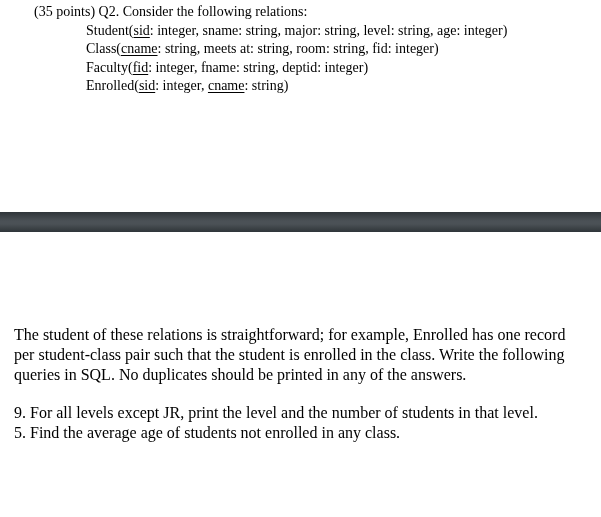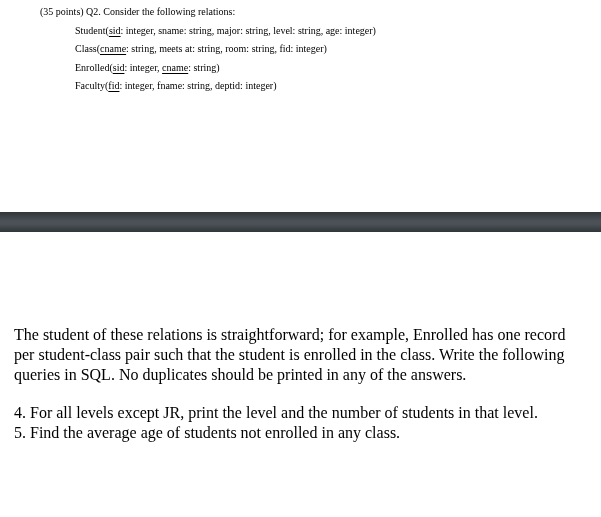"(35 points) Q2. Consider the" .top-block { font-size: 10px -> 14px; left: 40px -> 34px }
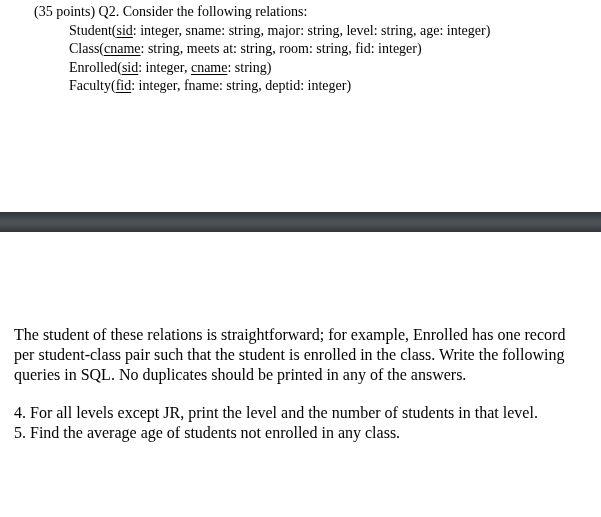"Student(sid: integer, sname: string," .relations { margin-left: 35px -> 52px }
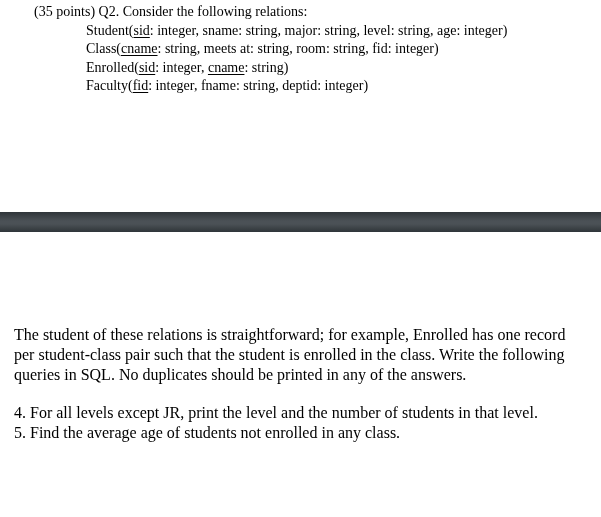"Enrolled(sid: integer, cname: string)" div.relation-line { order: before "Faculty(fid: integer, fname: string," -> after "Faculty(fid: integer, fname: string," }
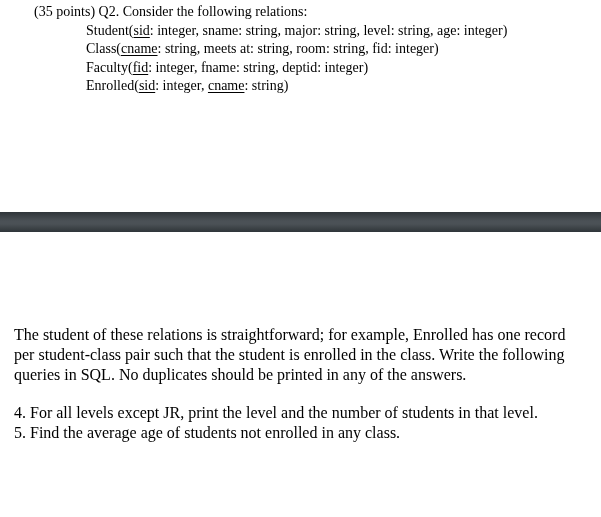"4. For all levels except" div { text: 4 -> 9 }
